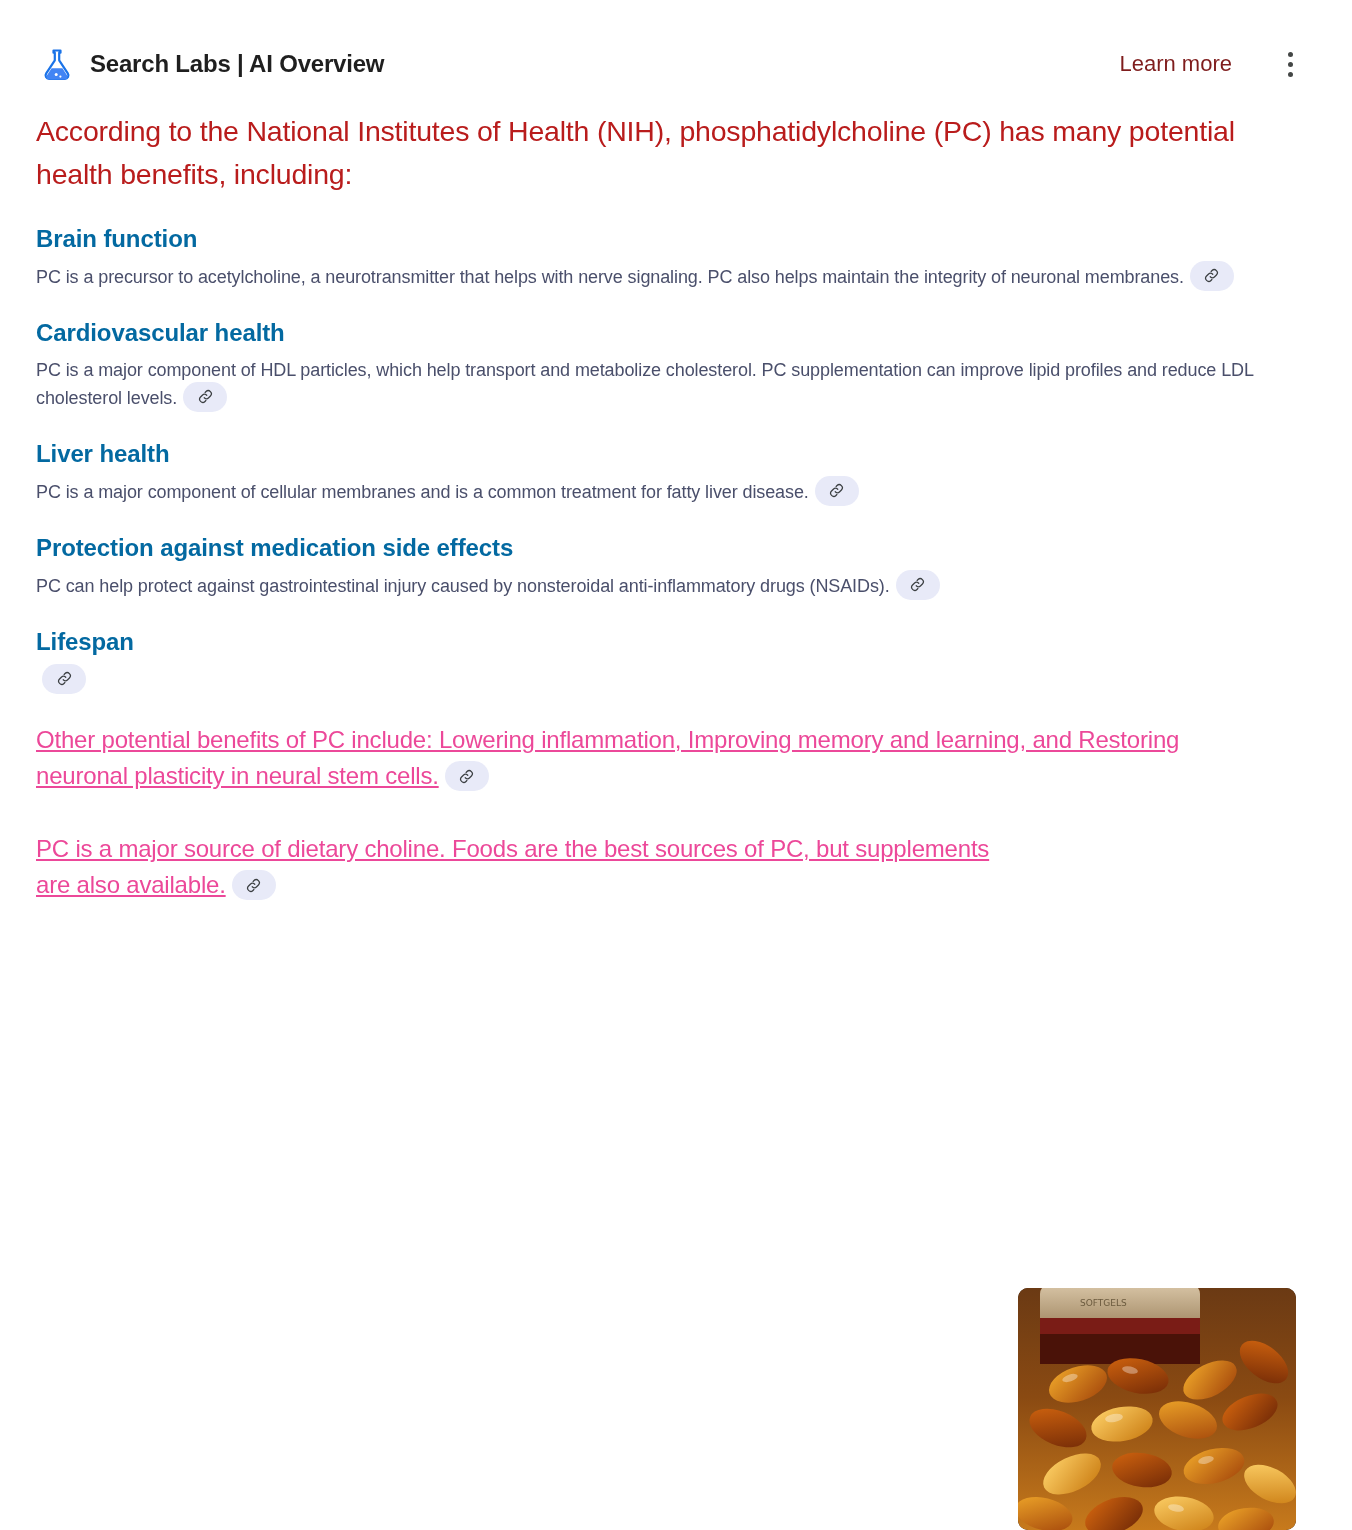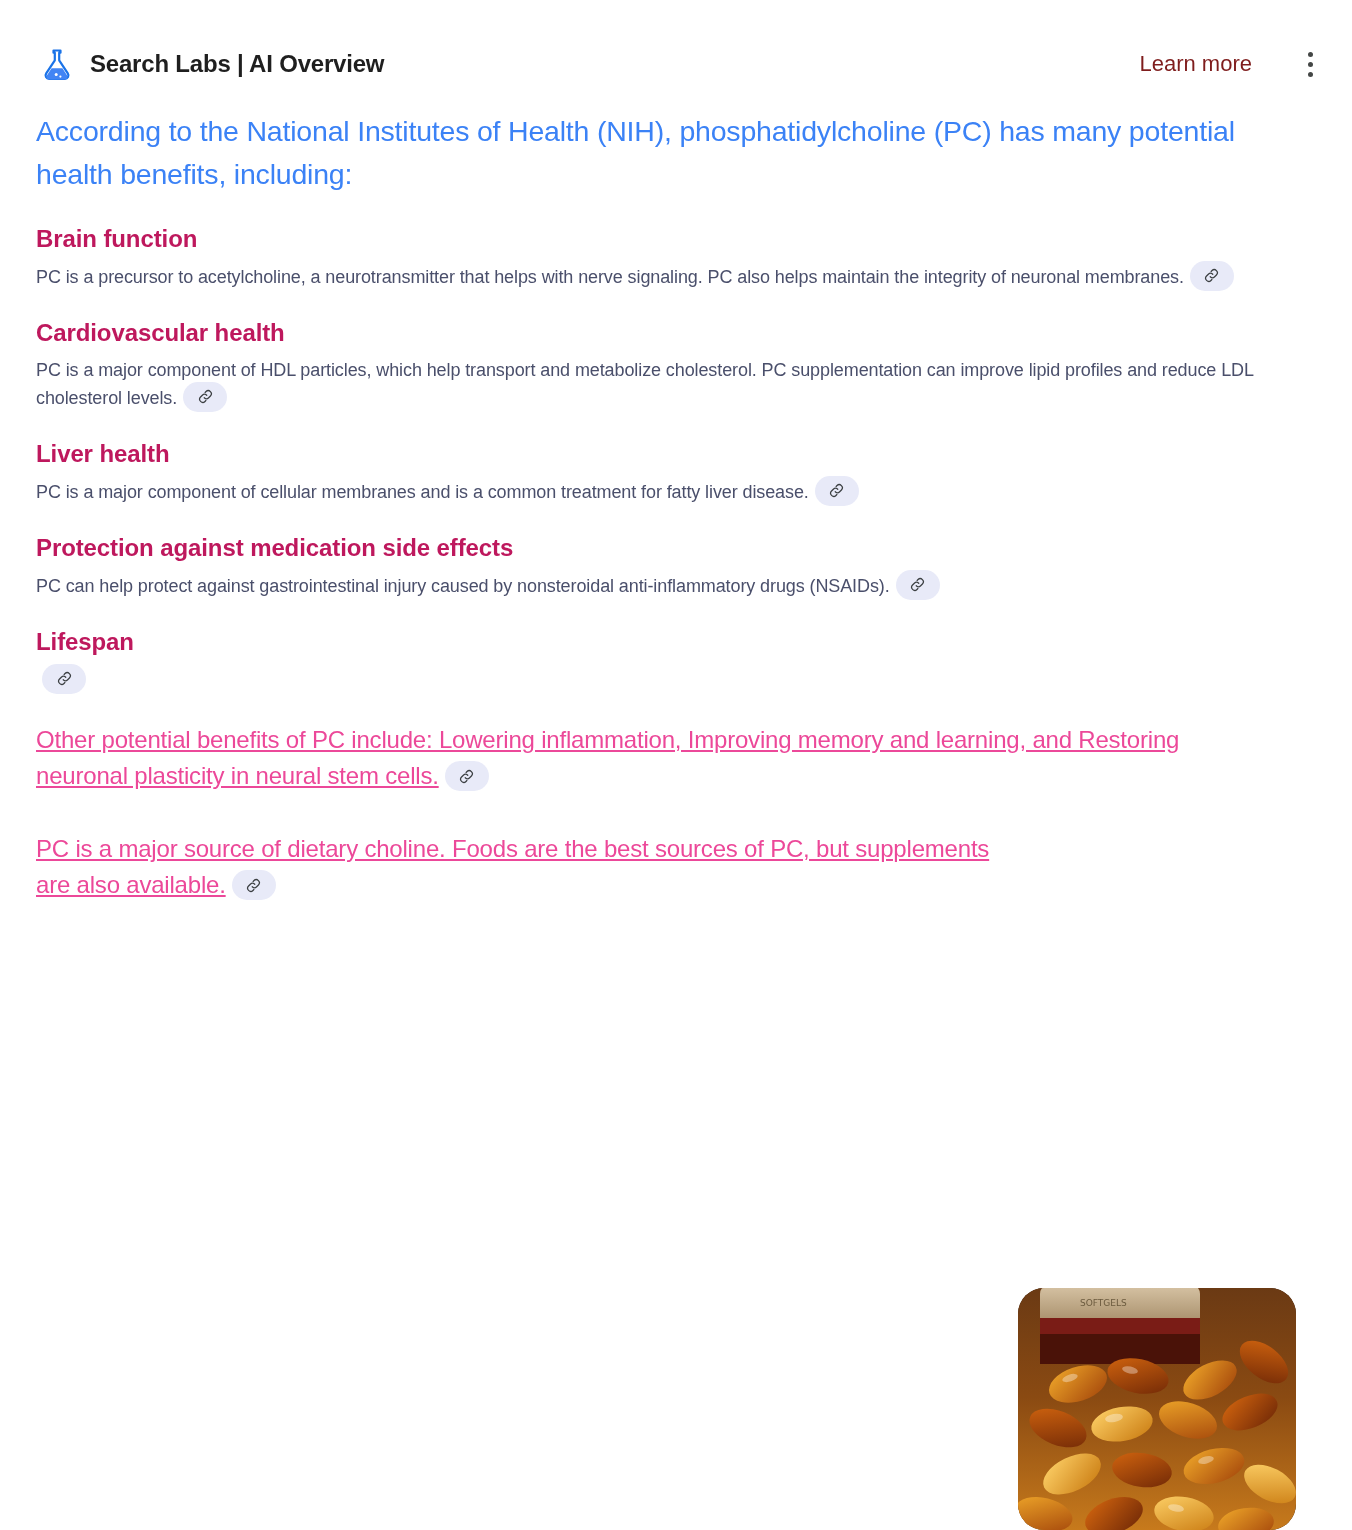"Search Labs | AI Overview" .ai-card { padding: 36px 24px 0 36px -> 36px 44px 0 36px }
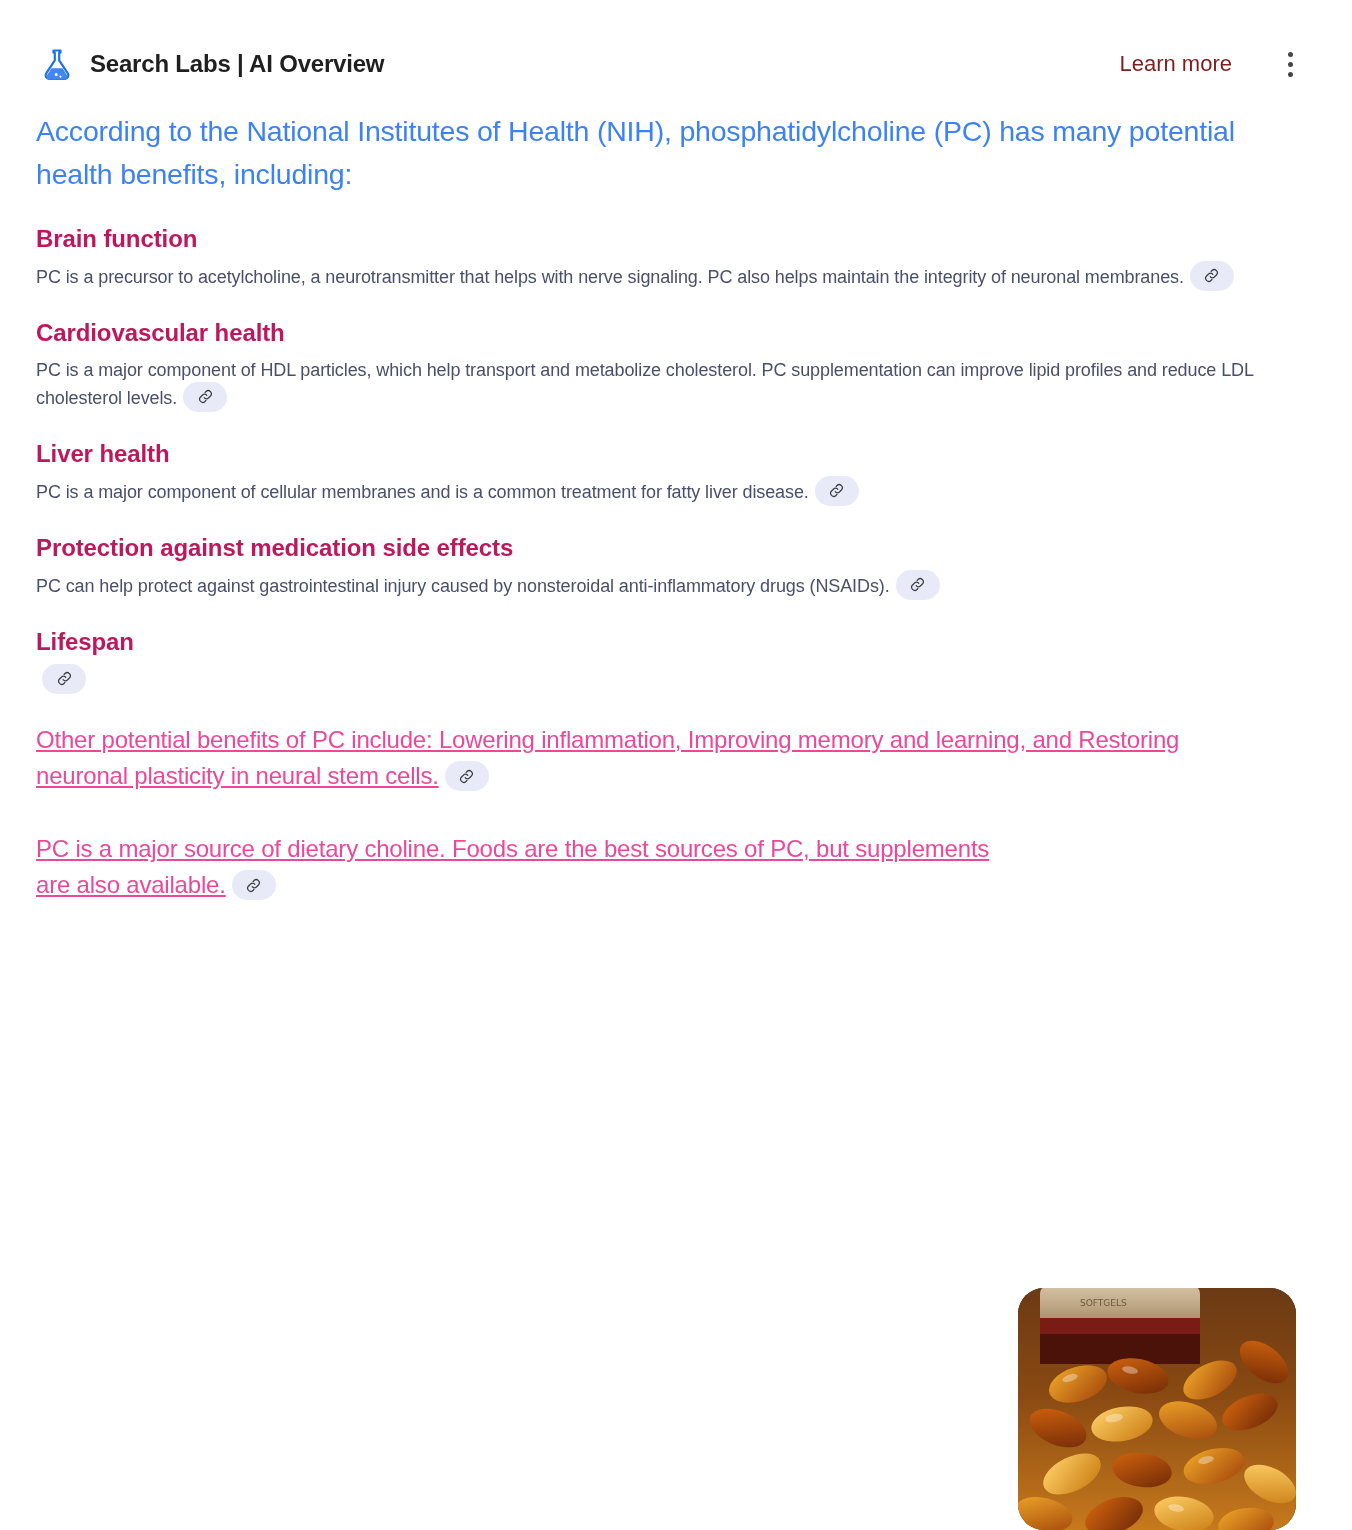"According to the National Institutes" .lead { color: #3b82f6 -> #b91c1c }
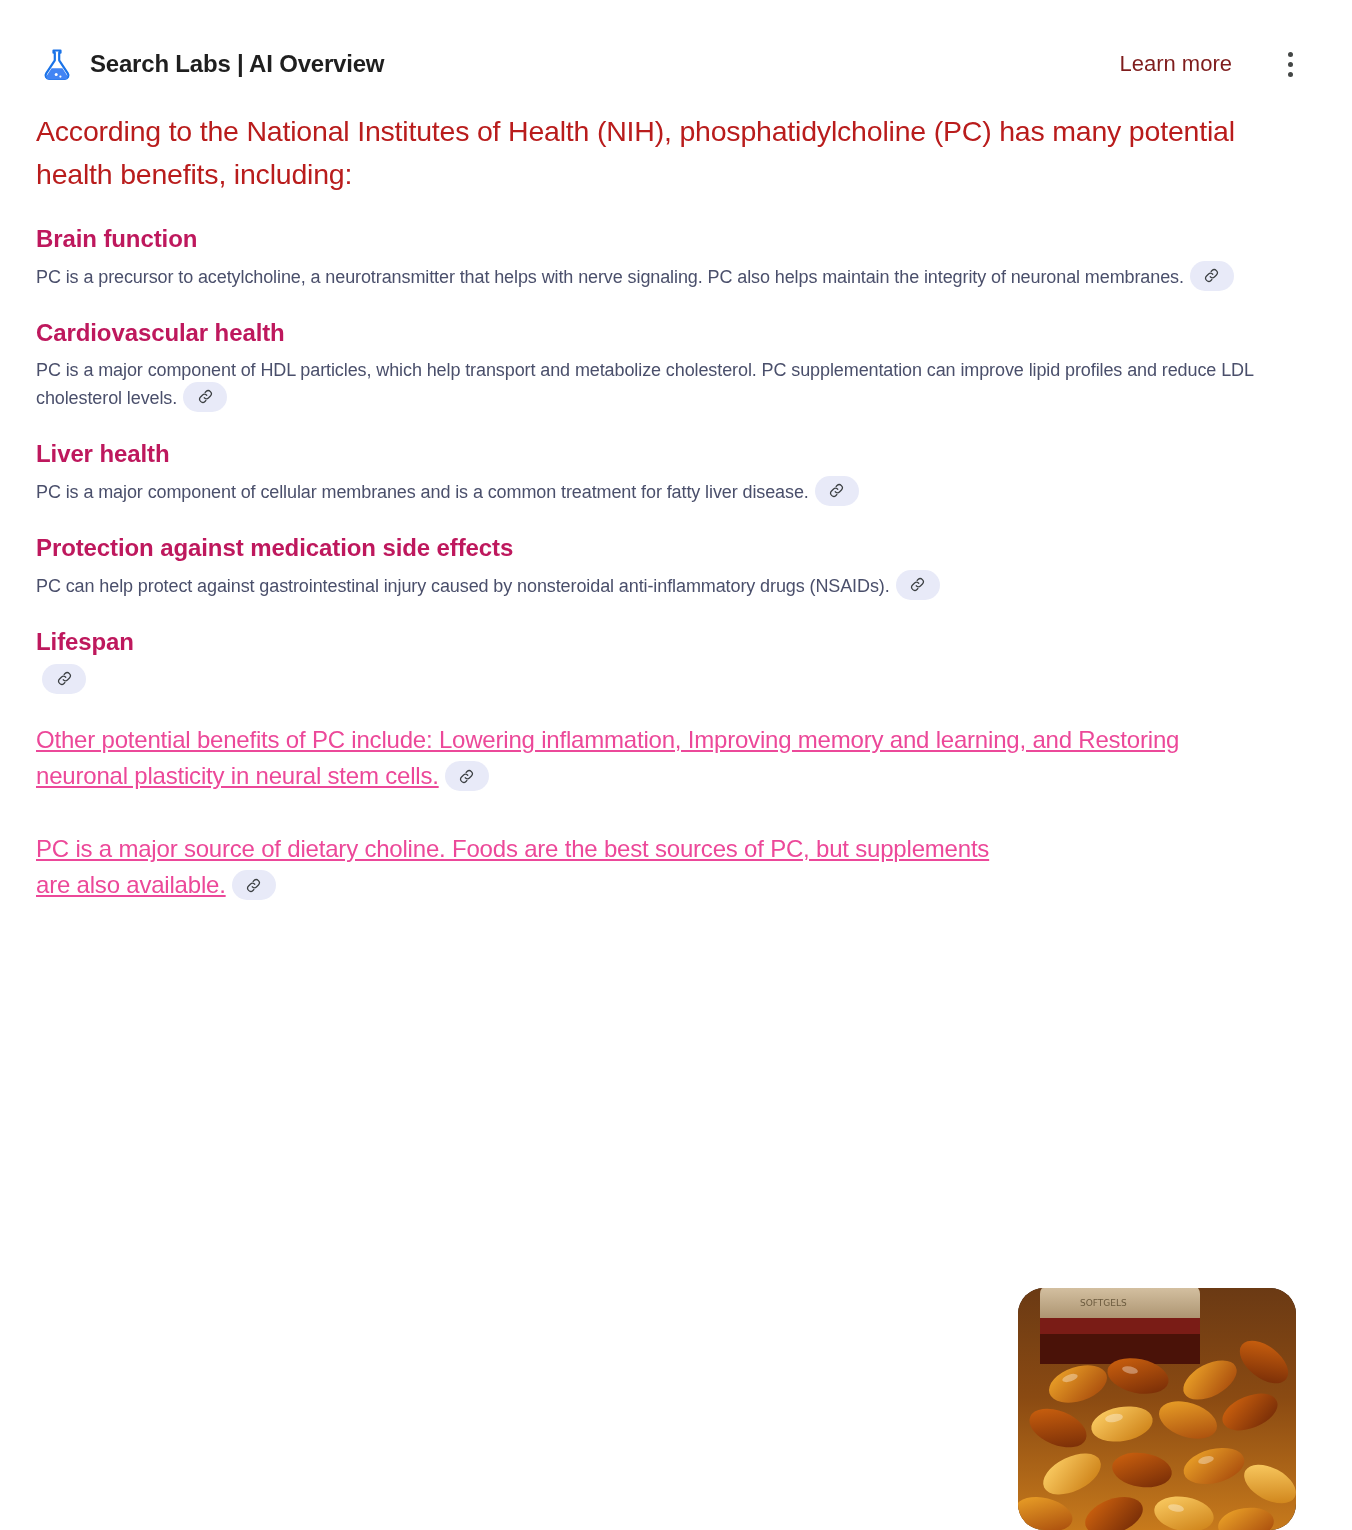"Brain function" .sec-title { color: #be185d -> #0369a1 }
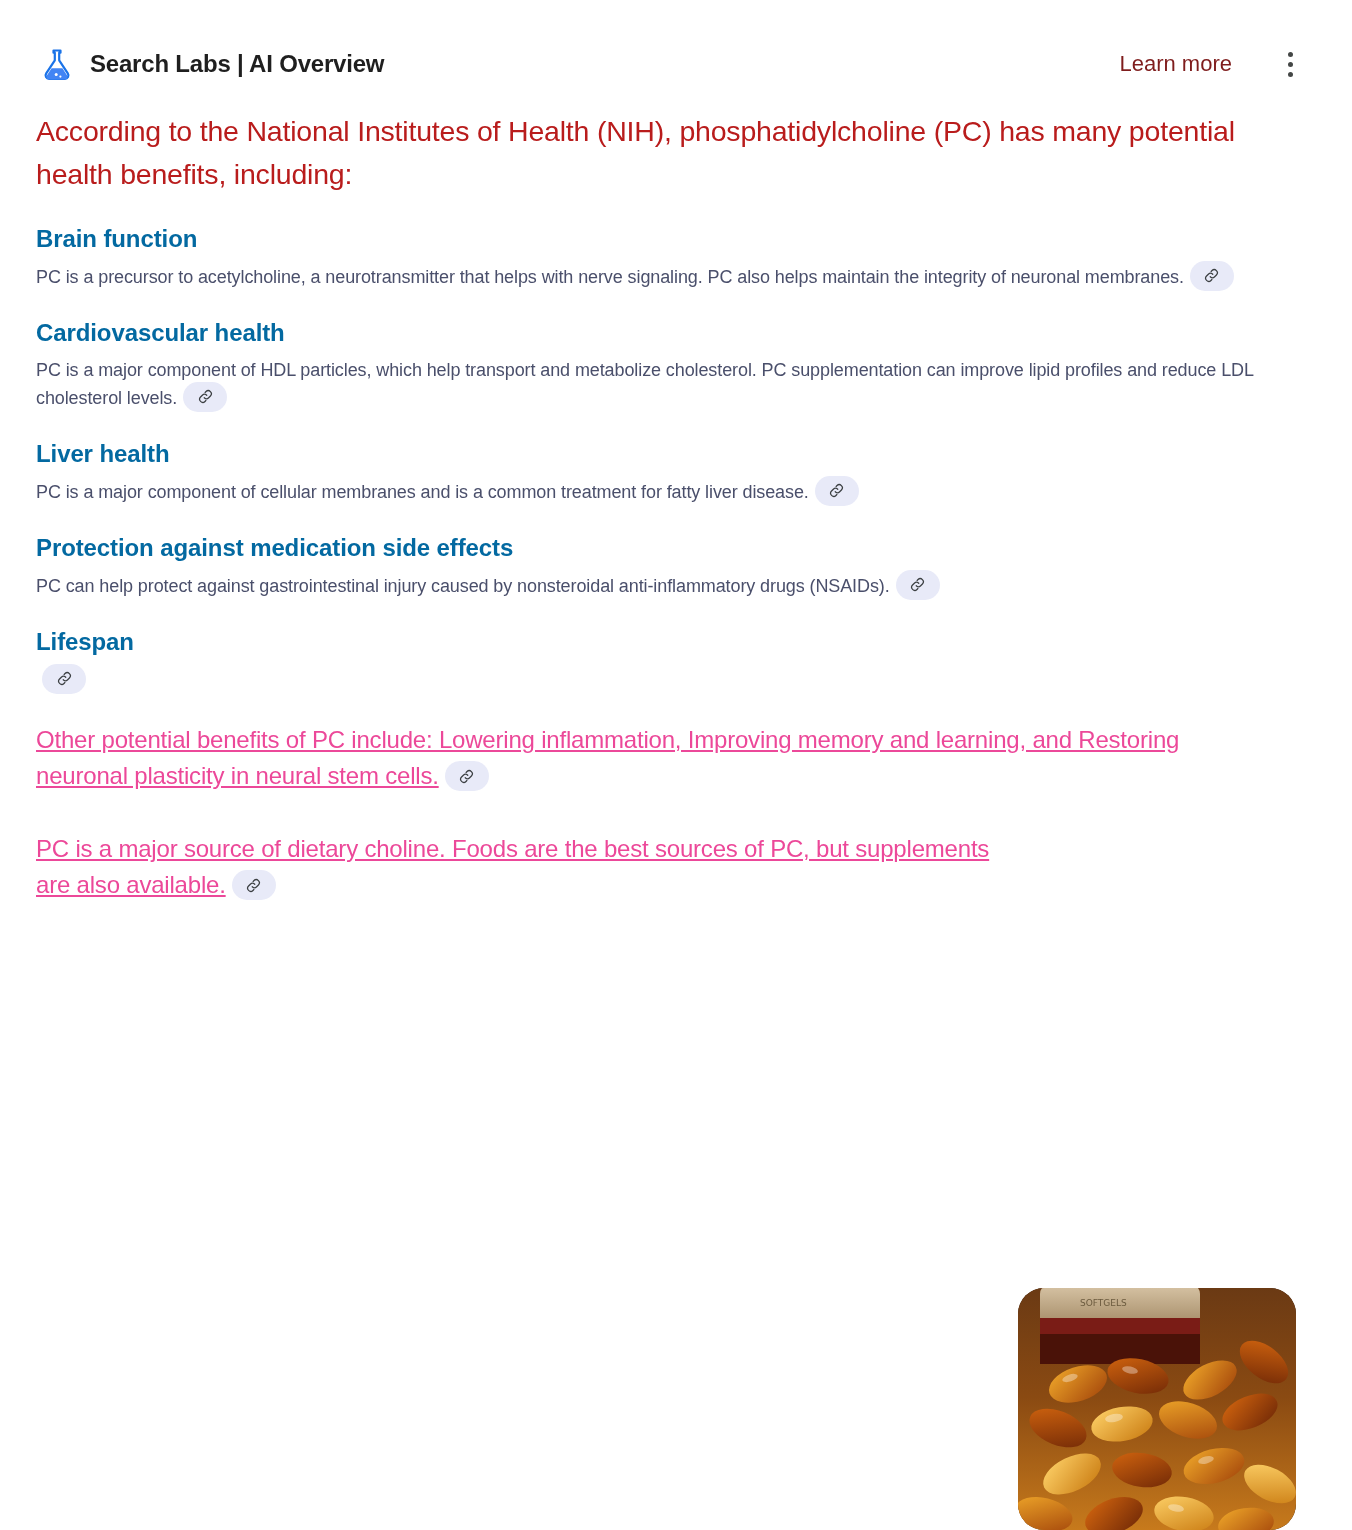"SOFTGELS" .thumb { border-radius: 26px -> 10px }
